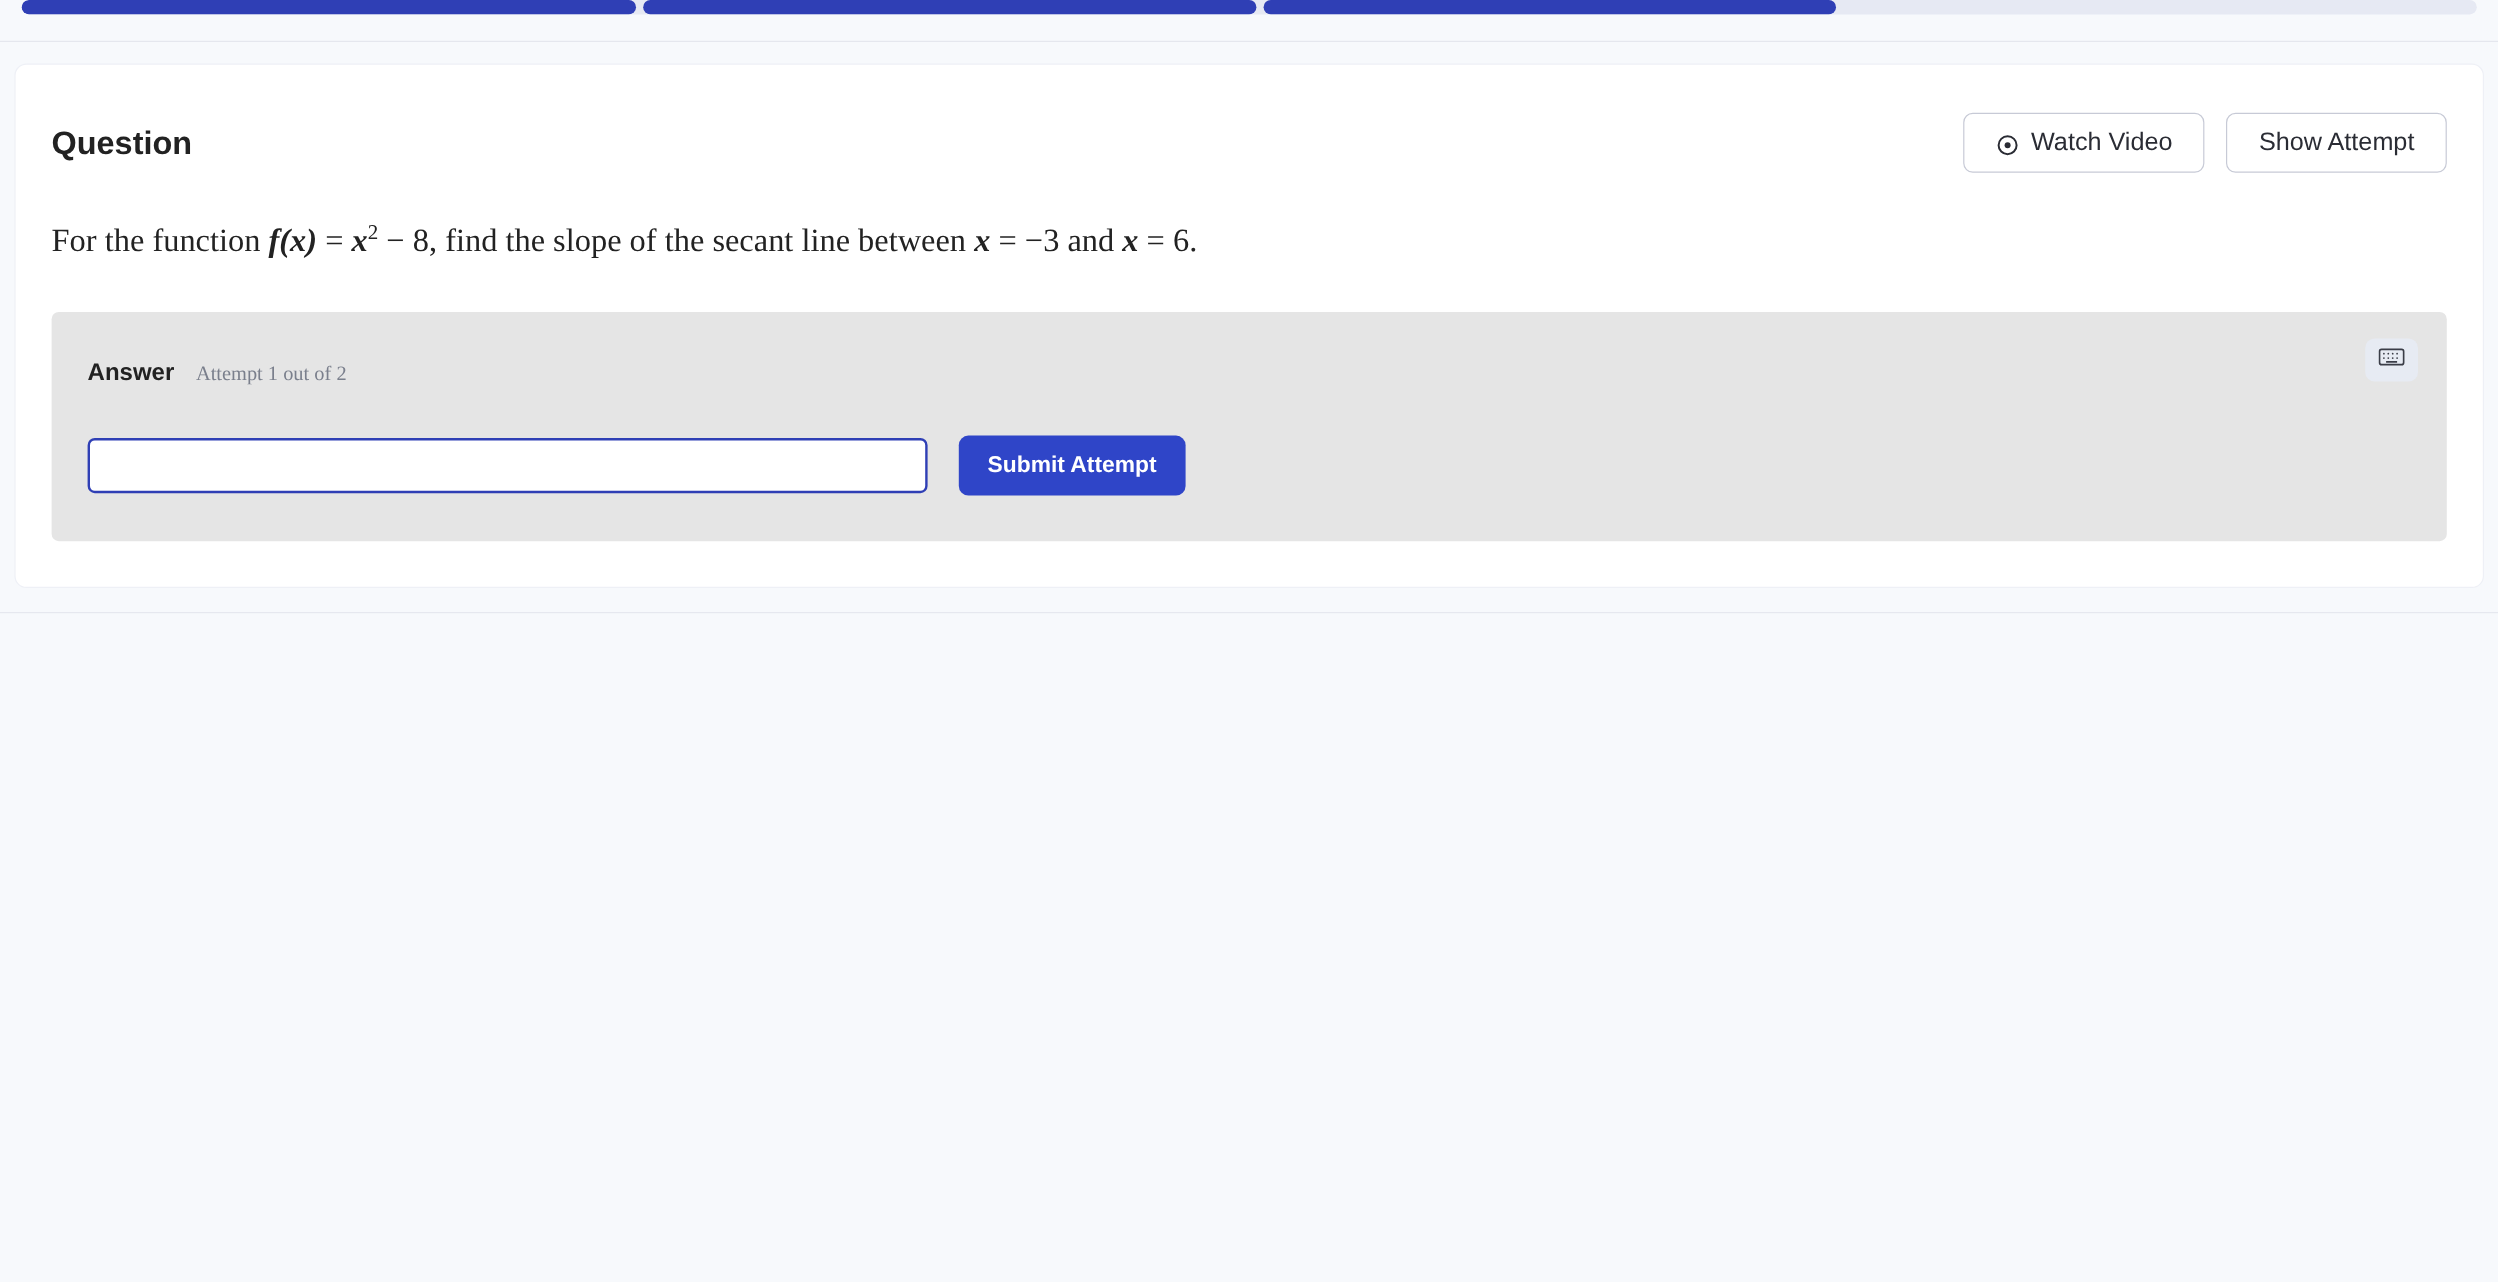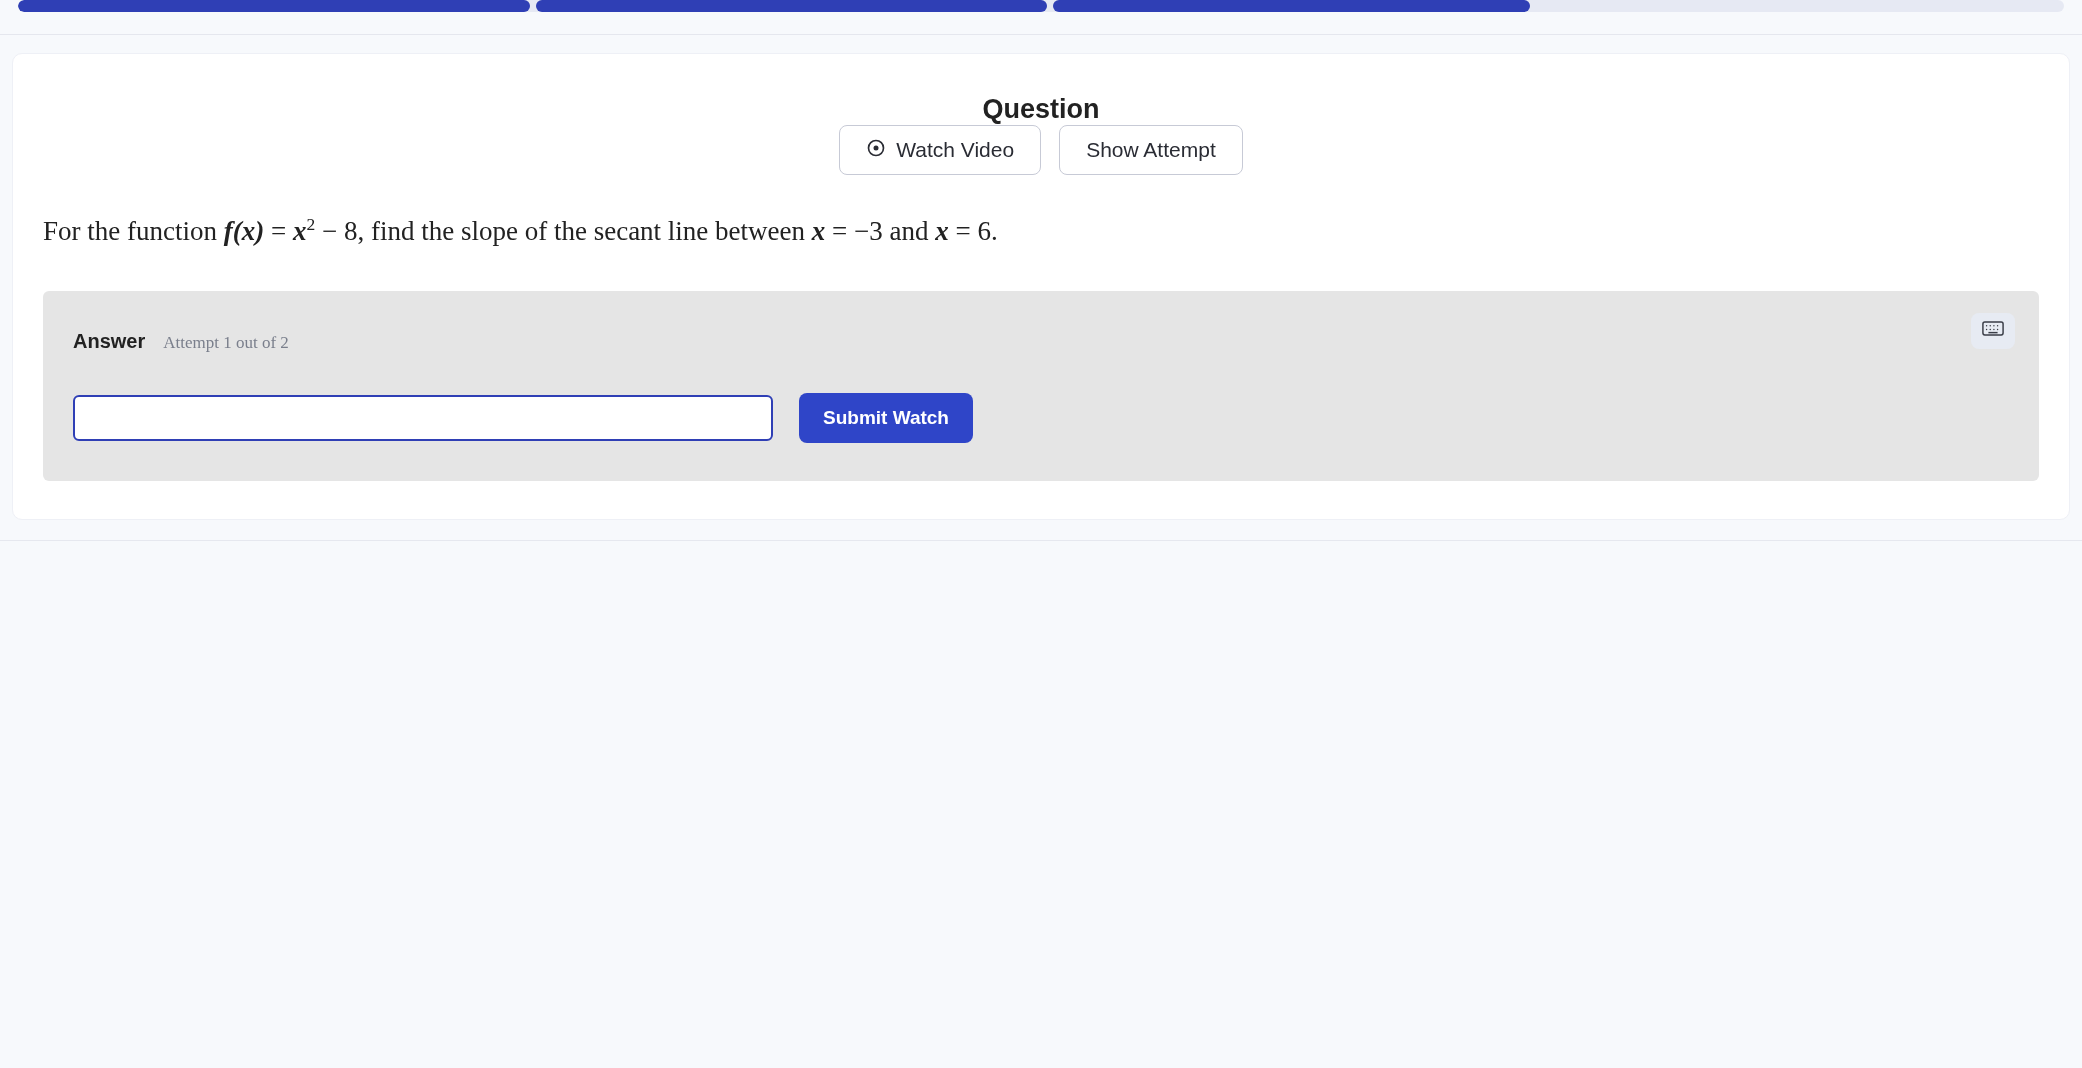"Question" .header-row { flex-direction: column -> none }
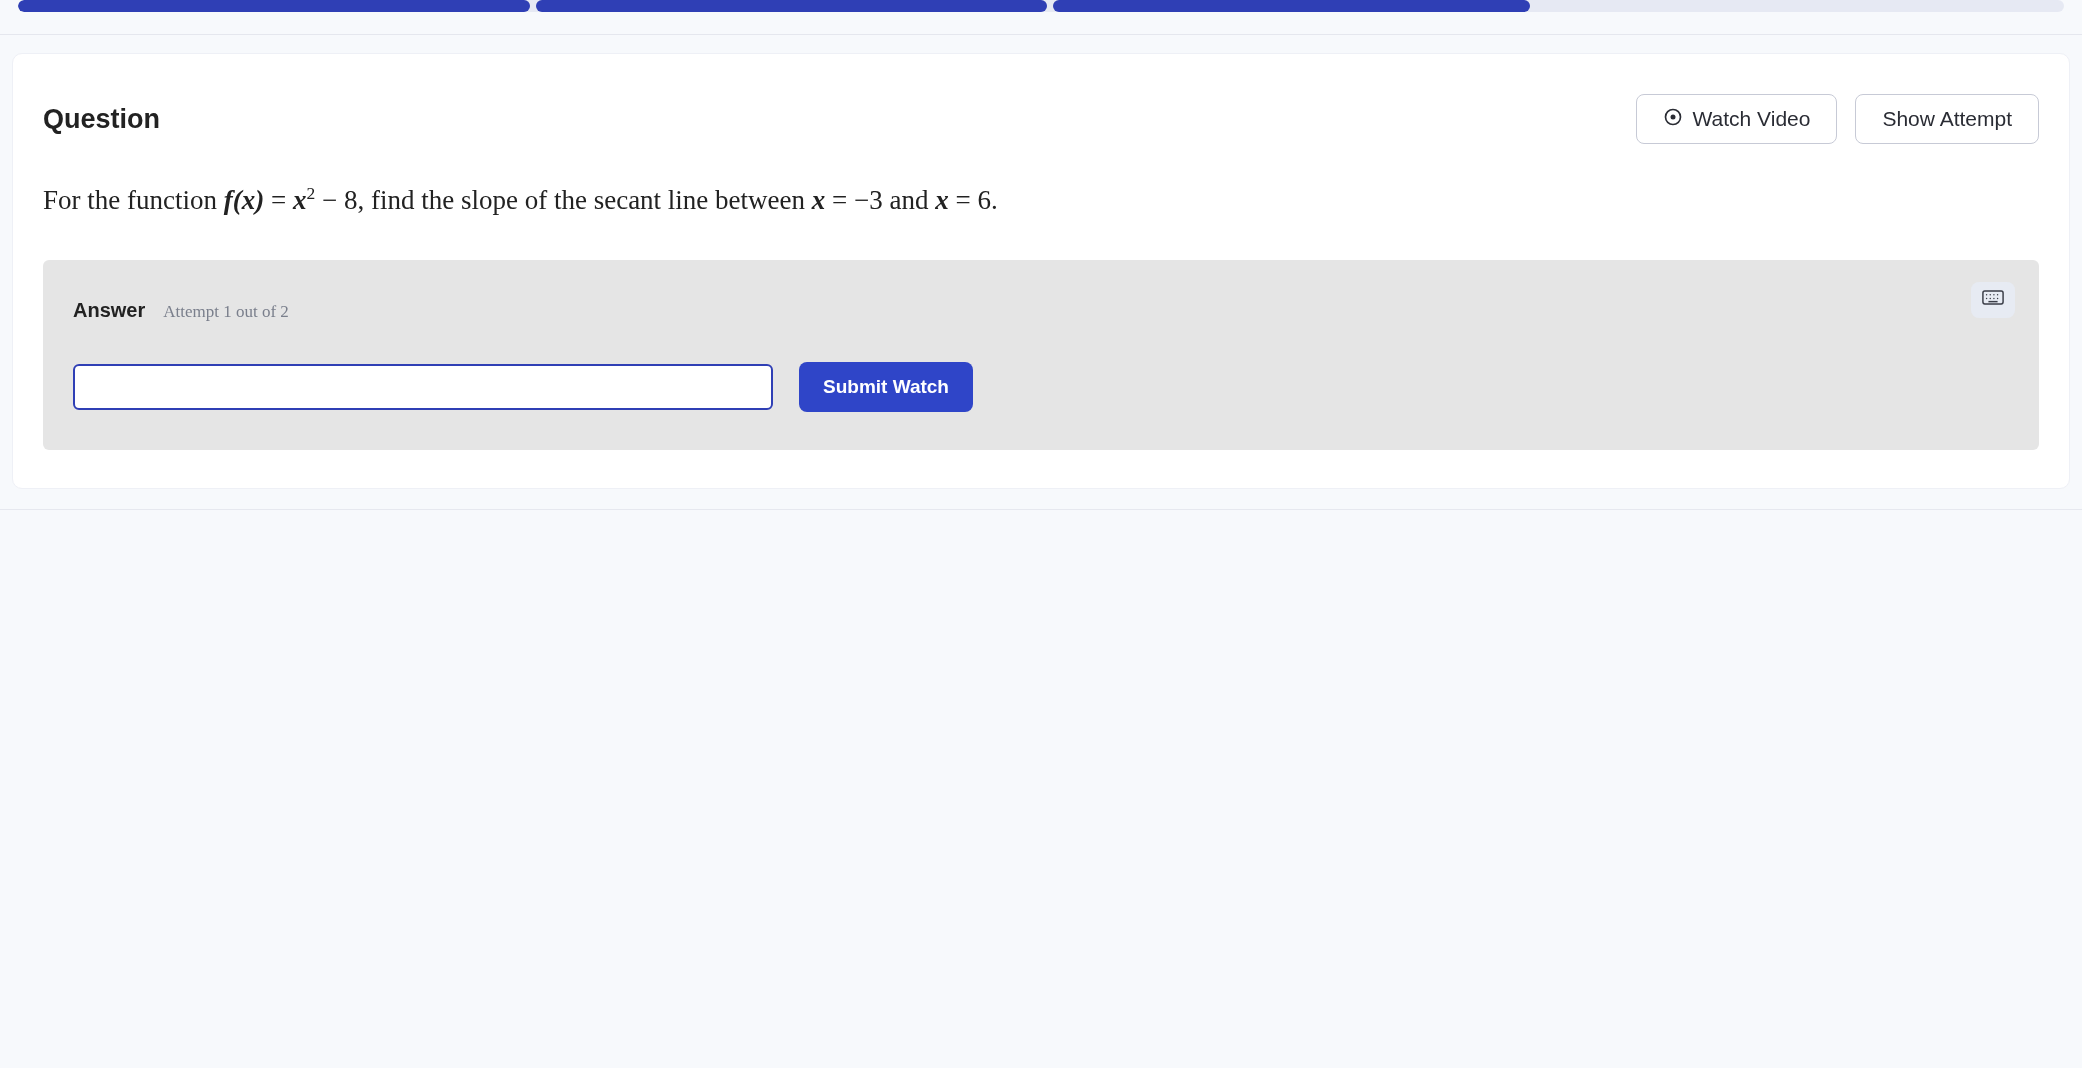"Watch Video" .btn-outline { align-items: flex-start -> flex-end }
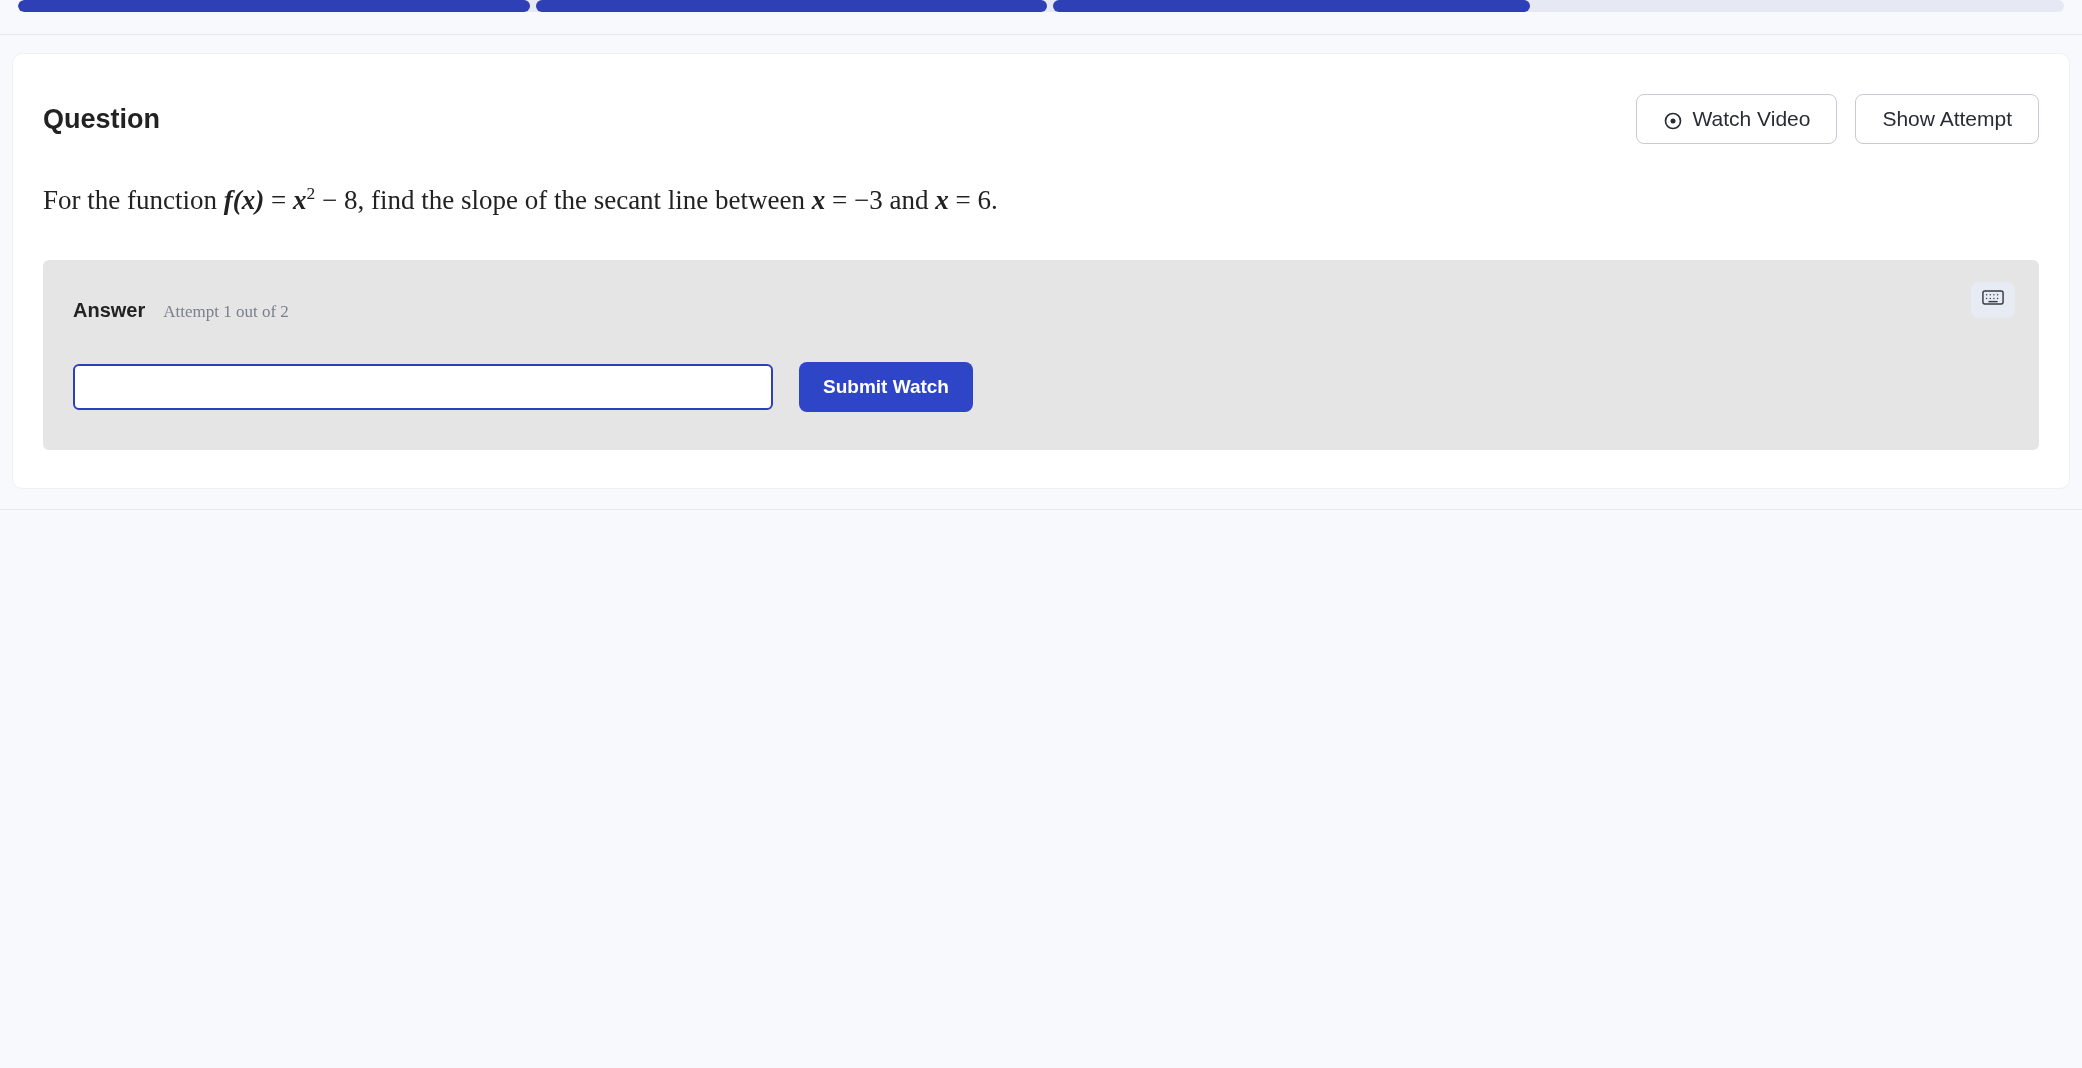"Submit Watch" button.submit-btn { text: Watch -> Attempt }
